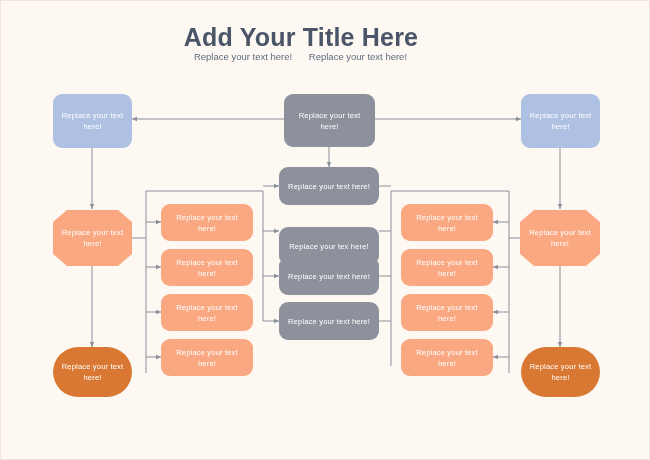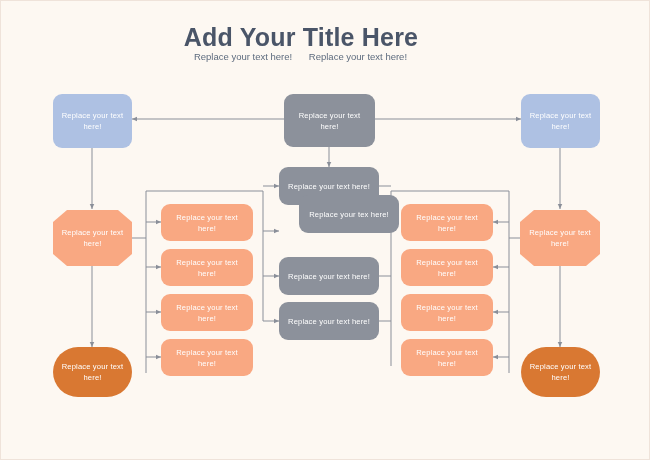"Replace your tex here!" div.node { margin-left: 20px -> none; top: 194px -> 226px }
